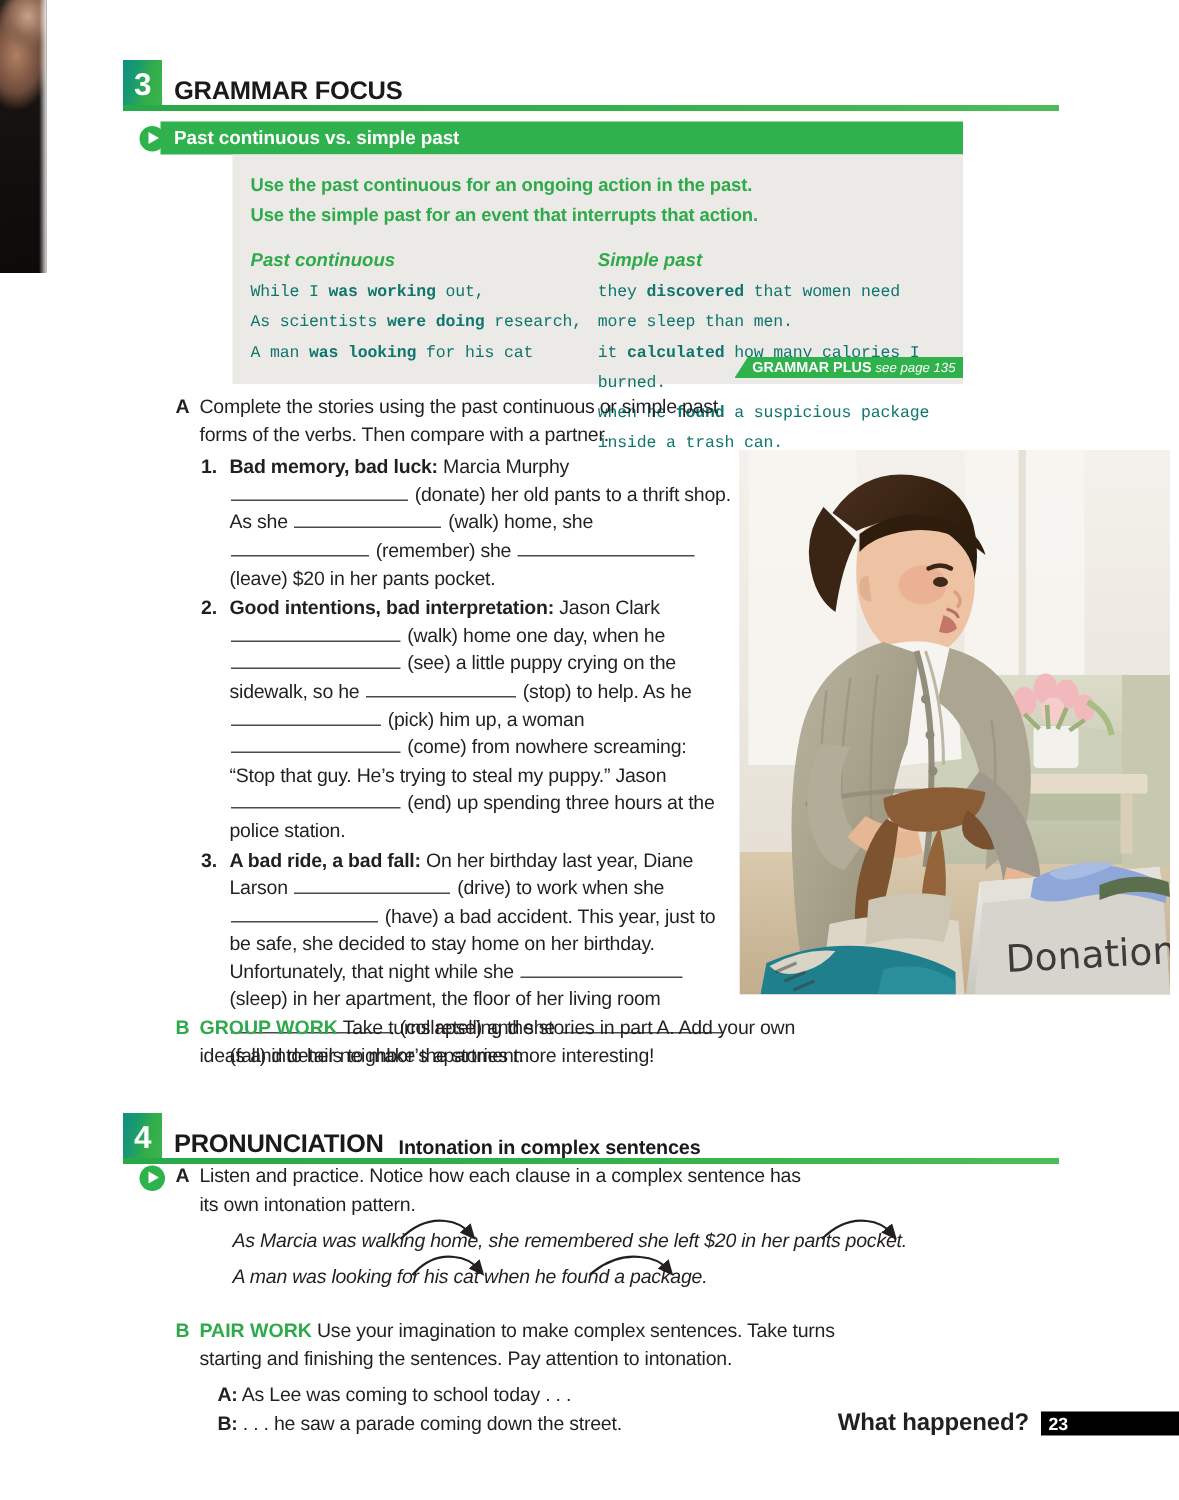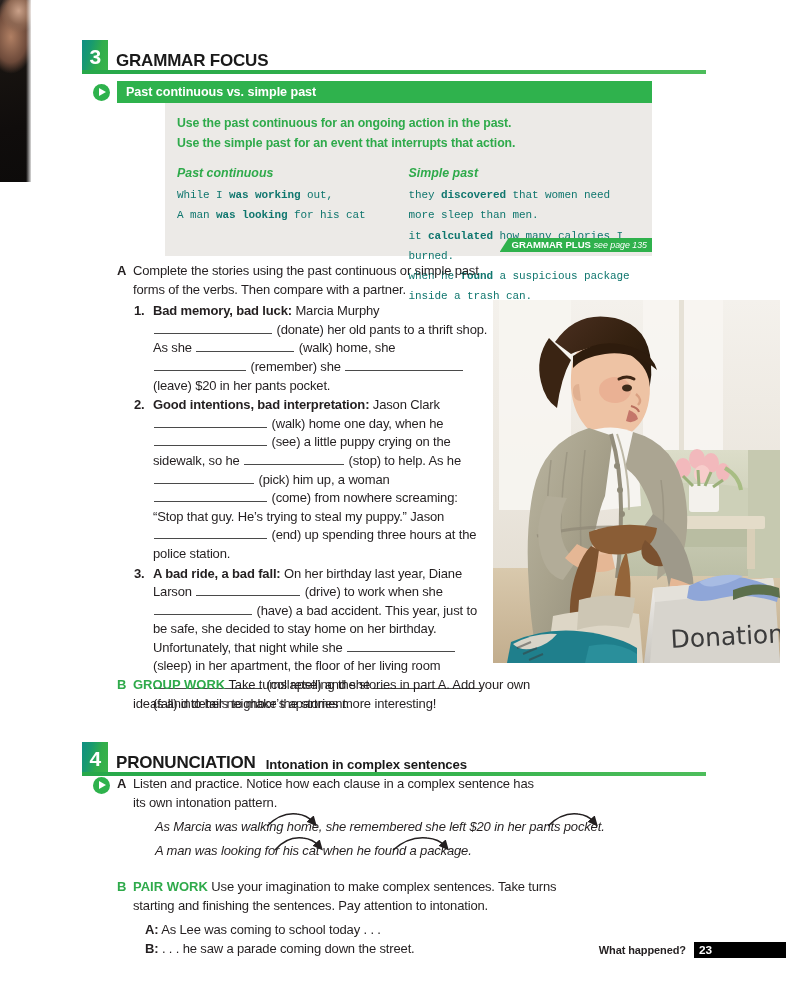"Past continuous vs. simple past" .gram-wrap { left: 117px -> 107px }
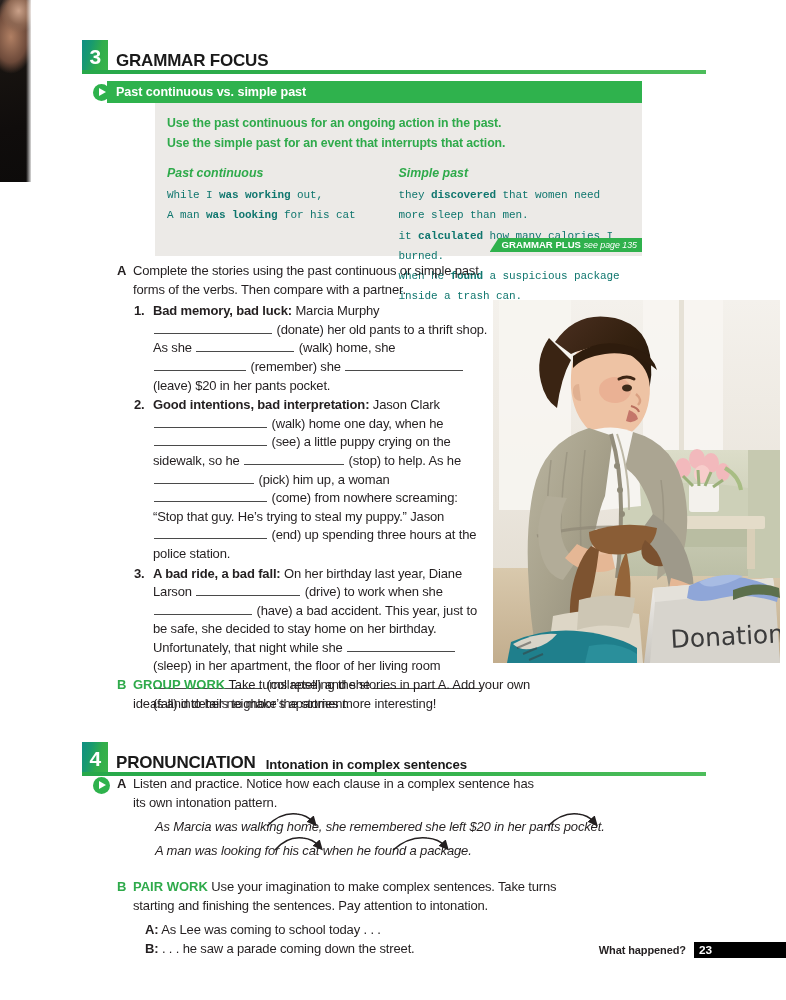"As scientists were doing research," div.gram-line { html: none -> <div><span>As scientists </span><b>were doing</b><span> research,</span></div> }
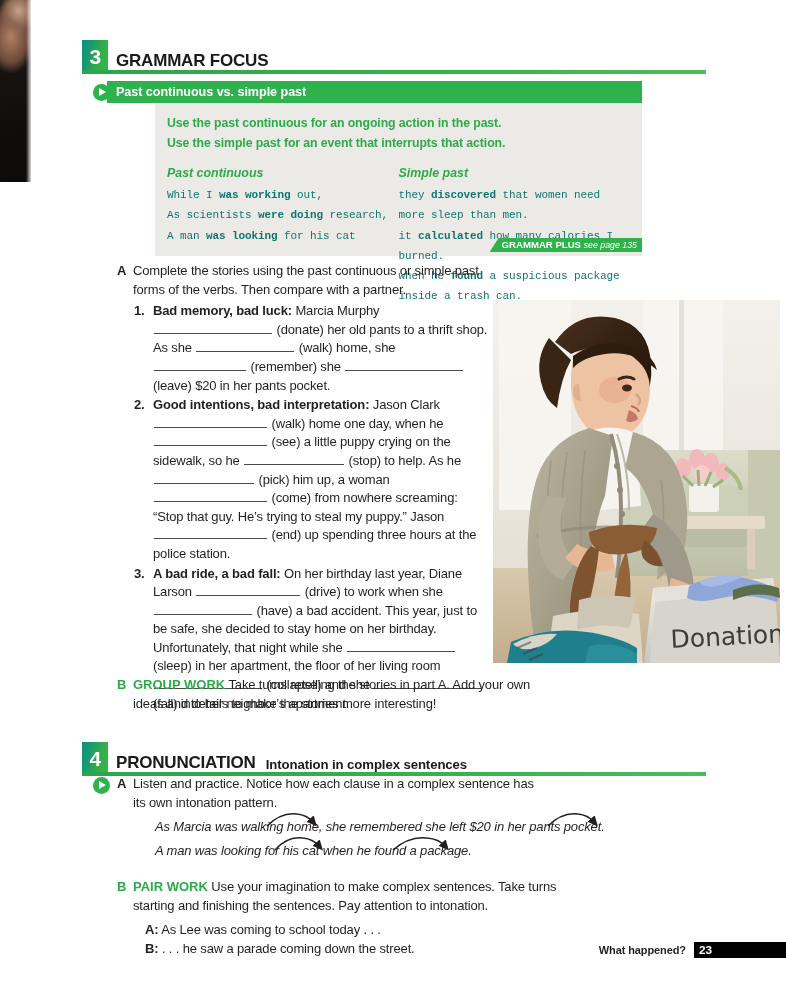"What happened?" .foot-title { font-size: 11px -> 16px }
